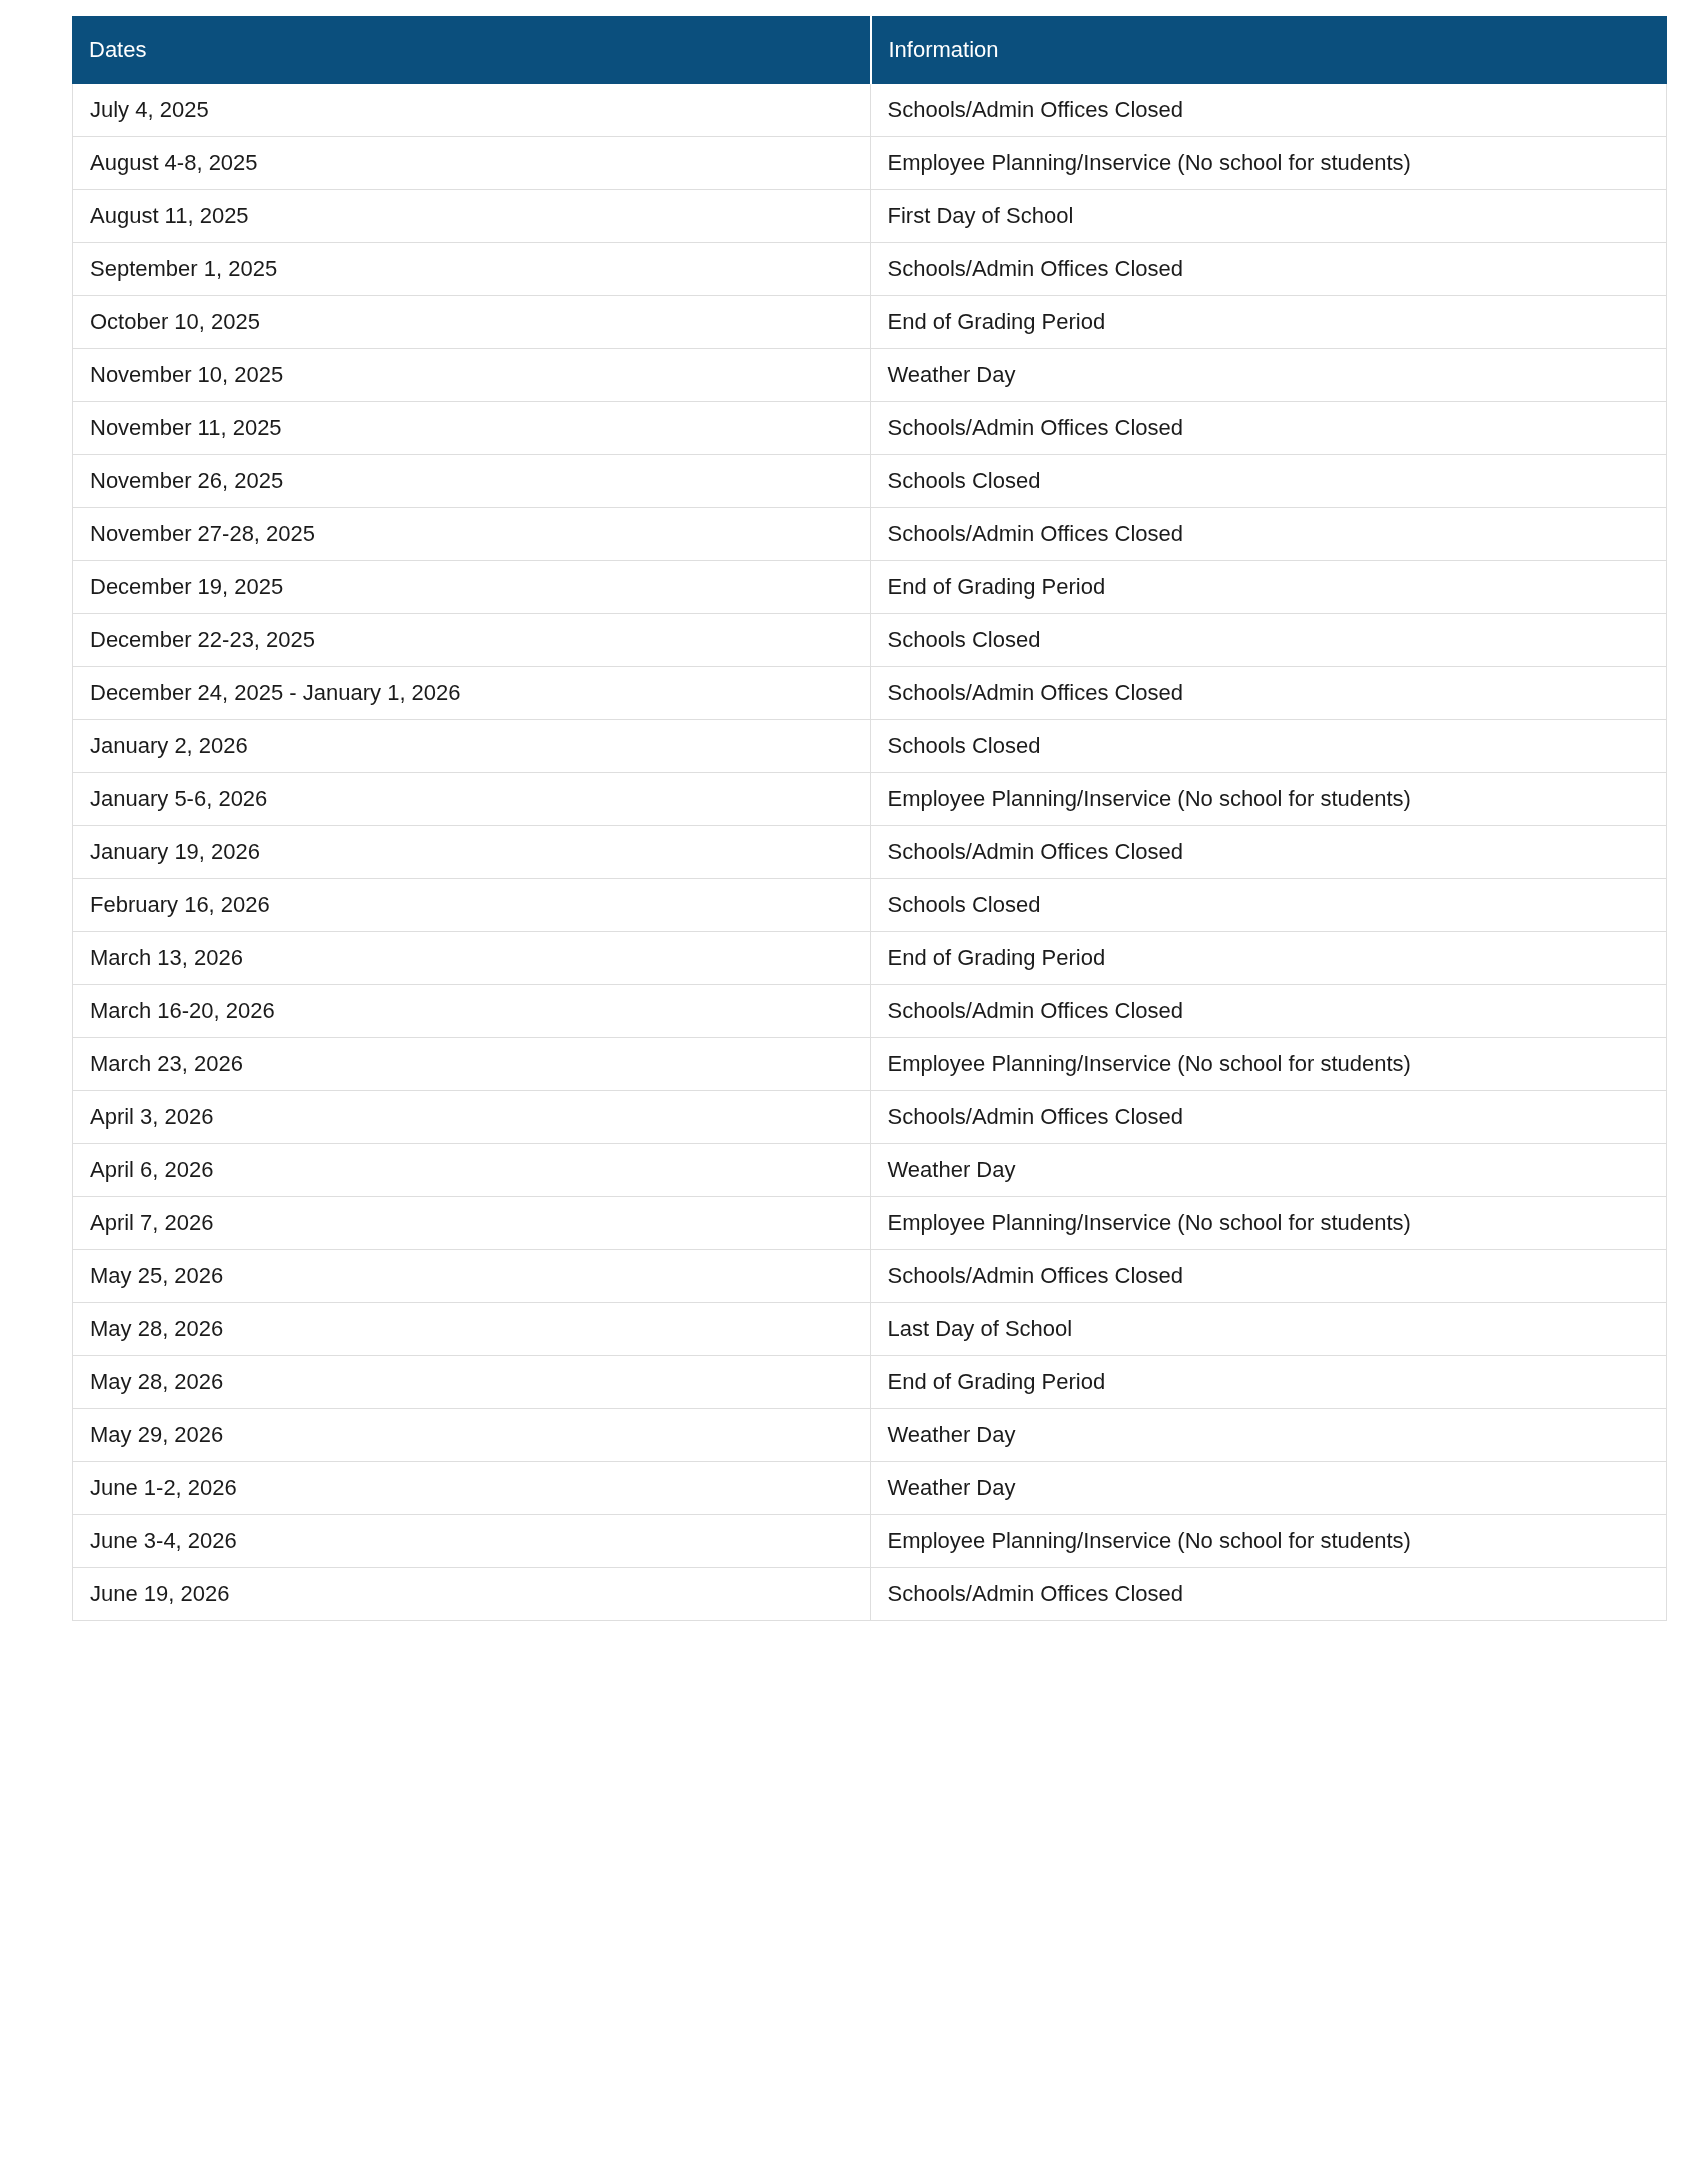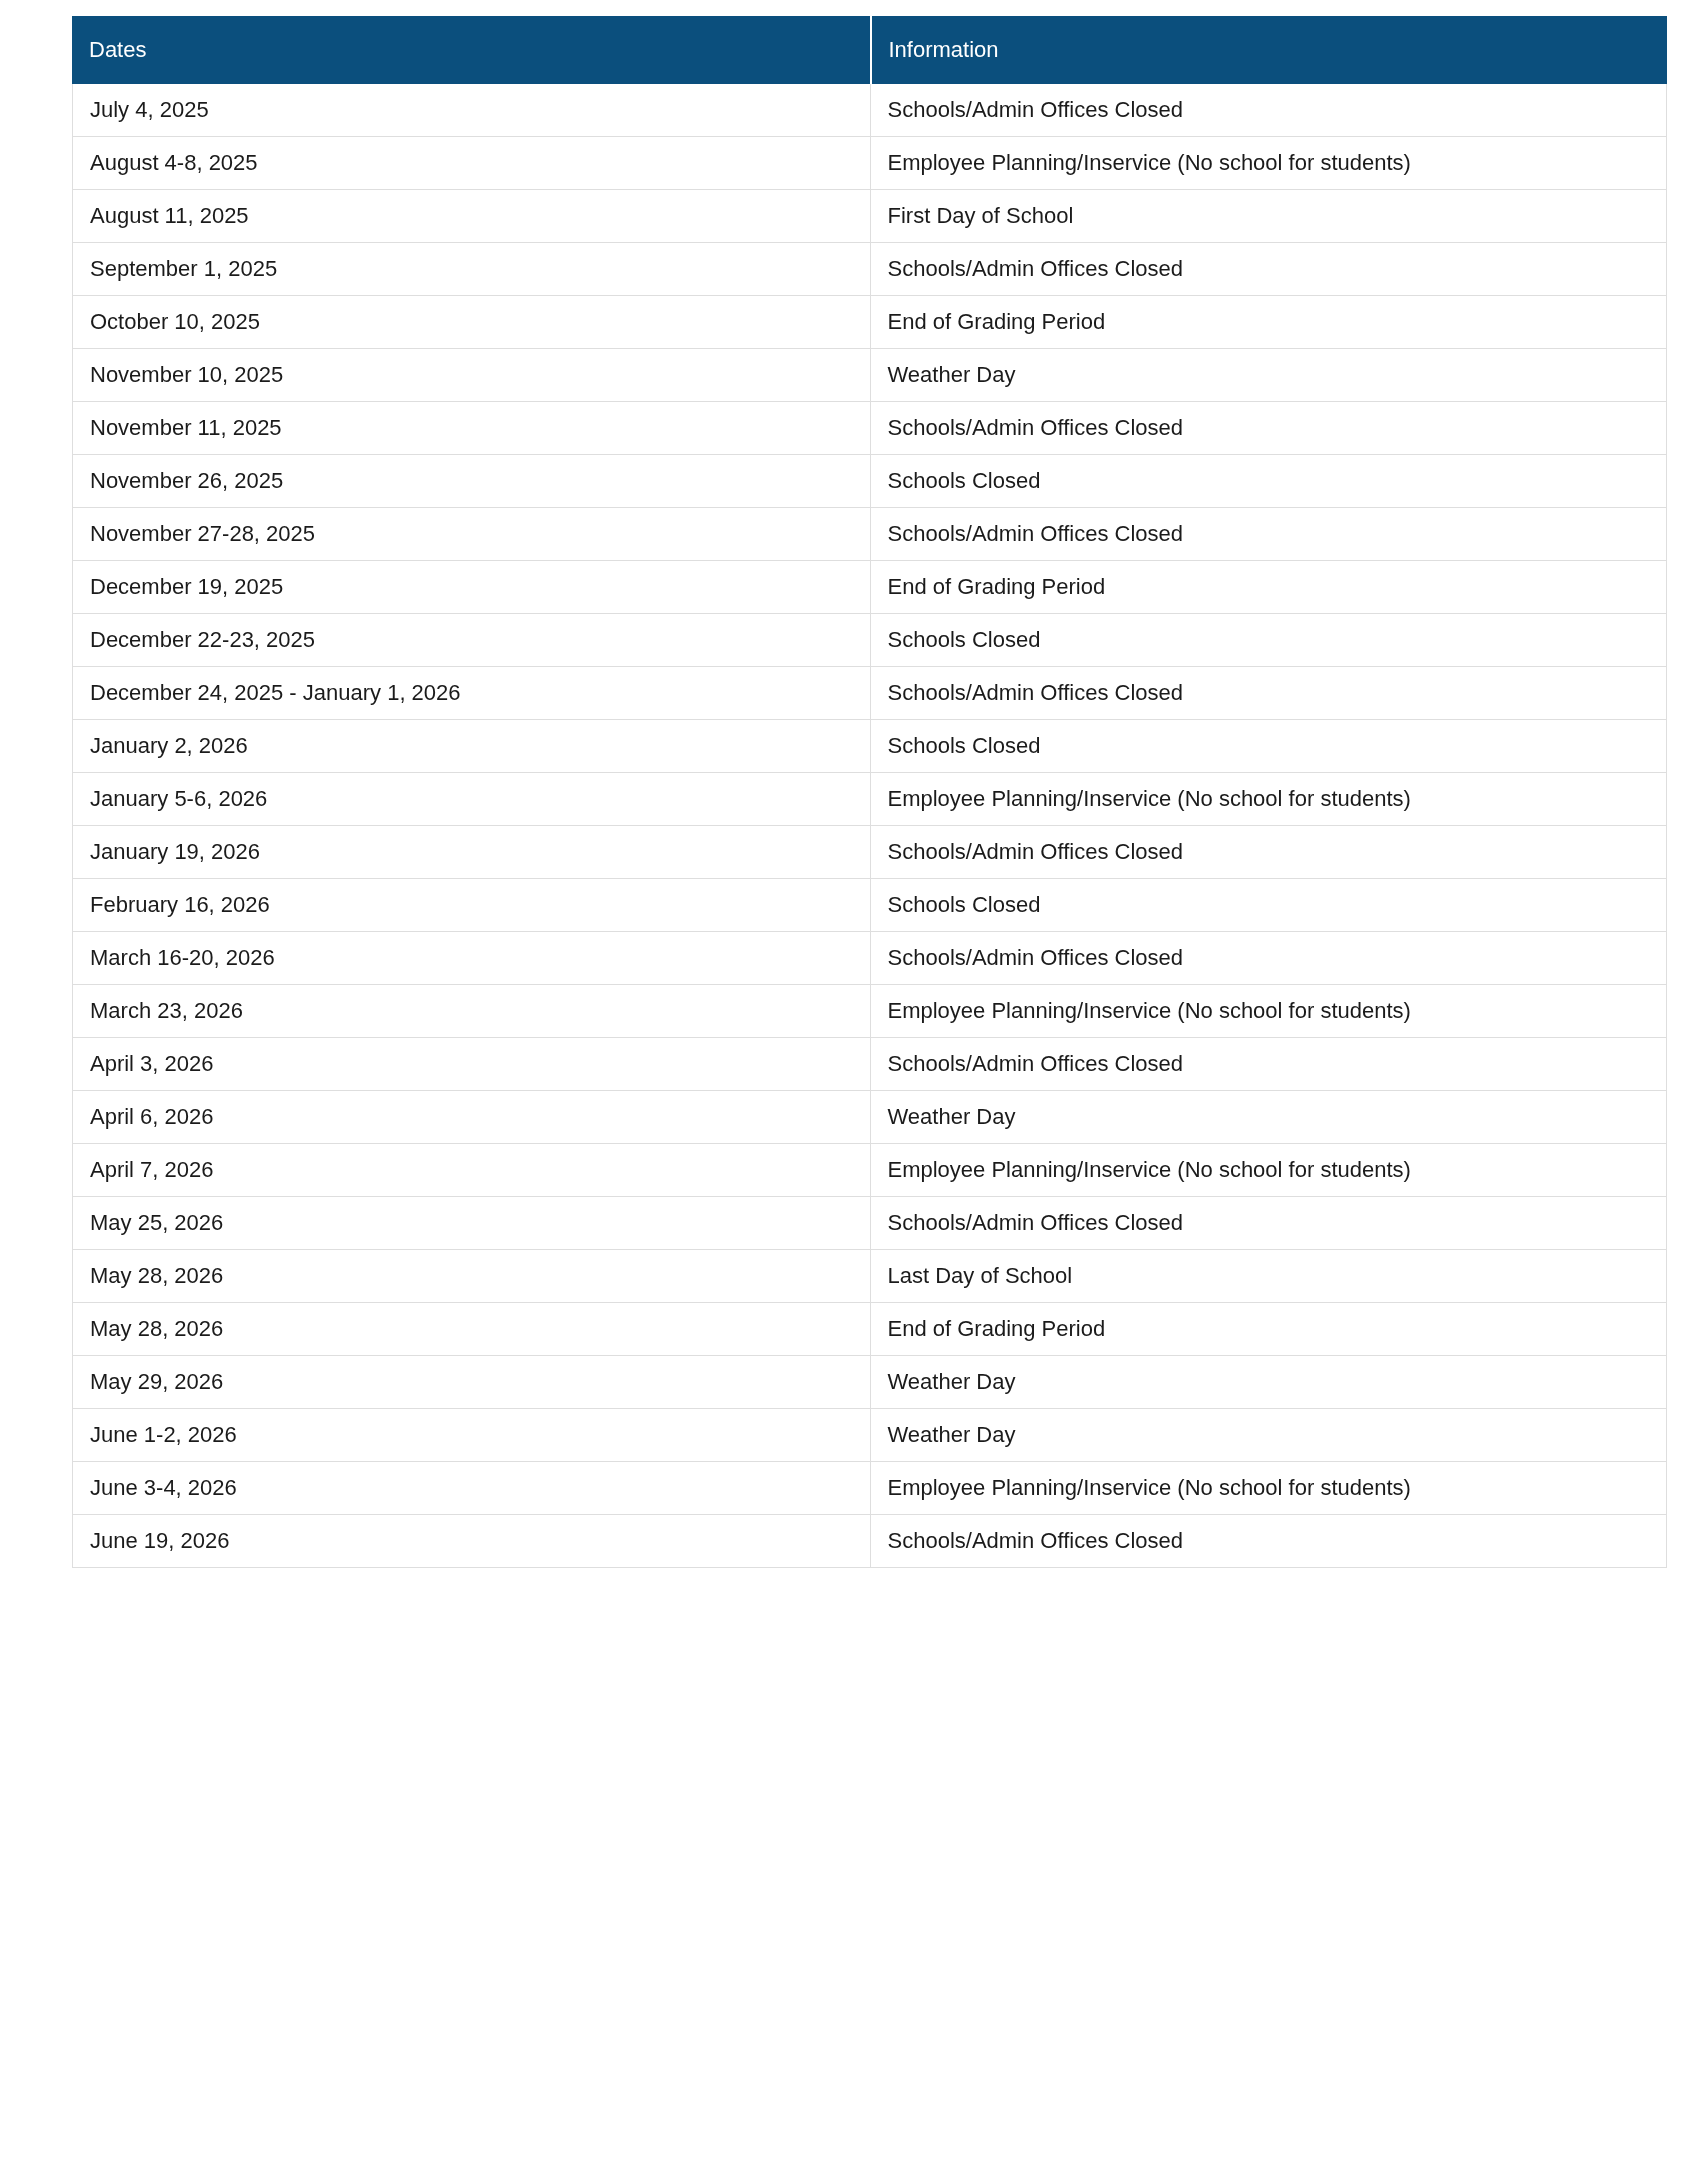"March 13, 2026" tr { html: none -> <tr> <td>March 13, 2026</td> <td>End of Grading Period</td> </tr> }
